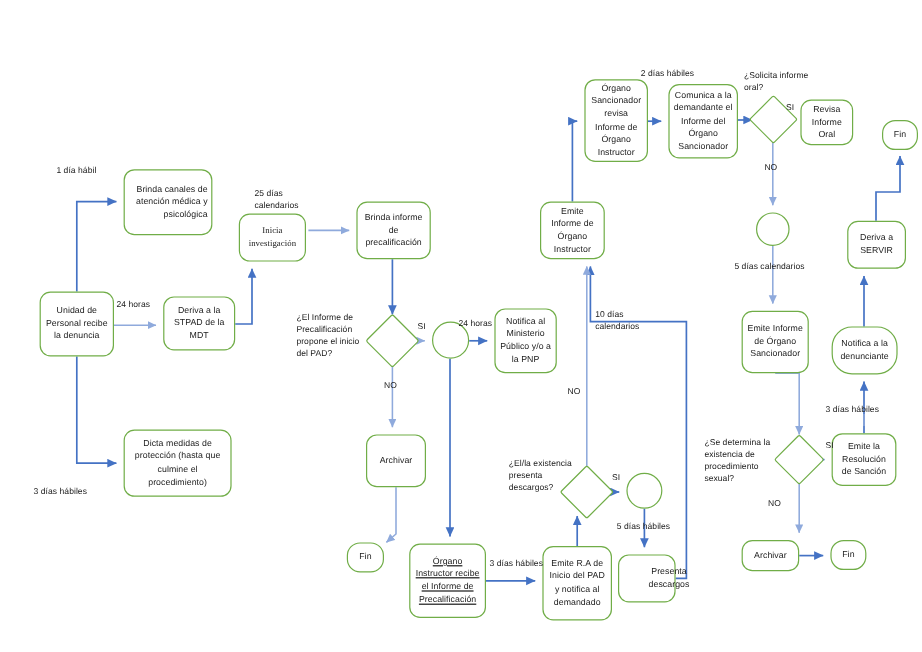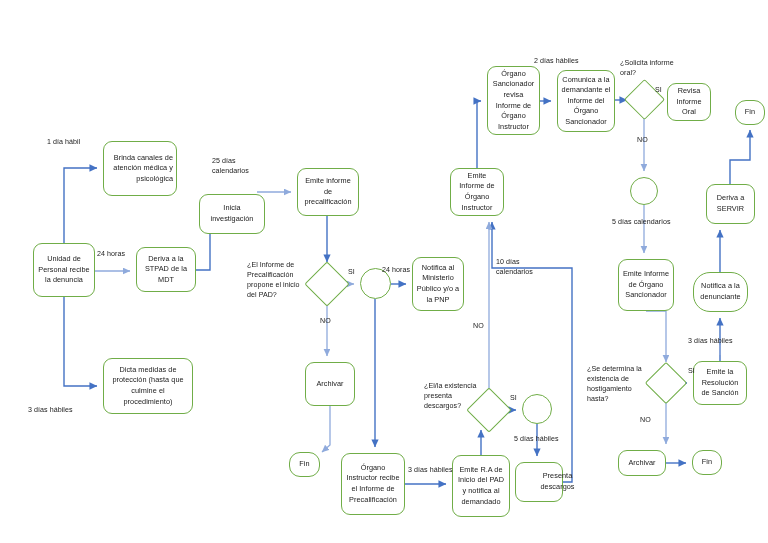"Emite informe de precalificación" div.node { text: Emite -> Brinda }
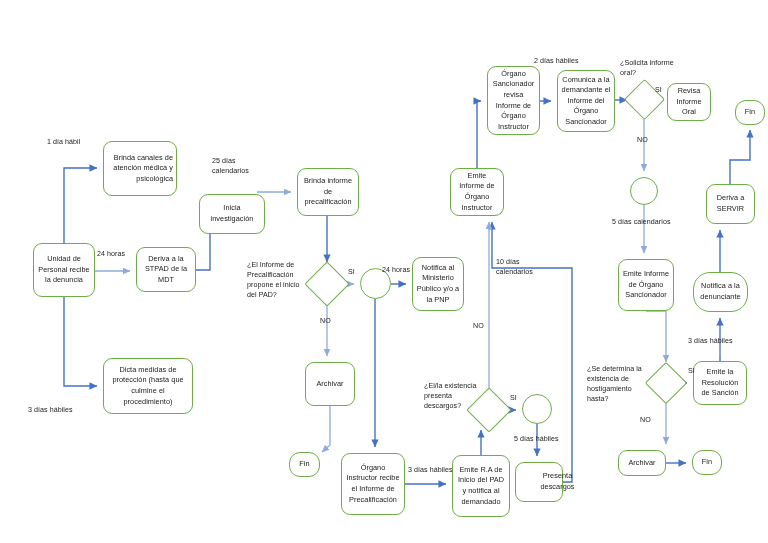"Inicia investigación" div.node { font-family: none -> Liberation Serif, serif; top: 194px -> 178px; width: 66px -> 56px }
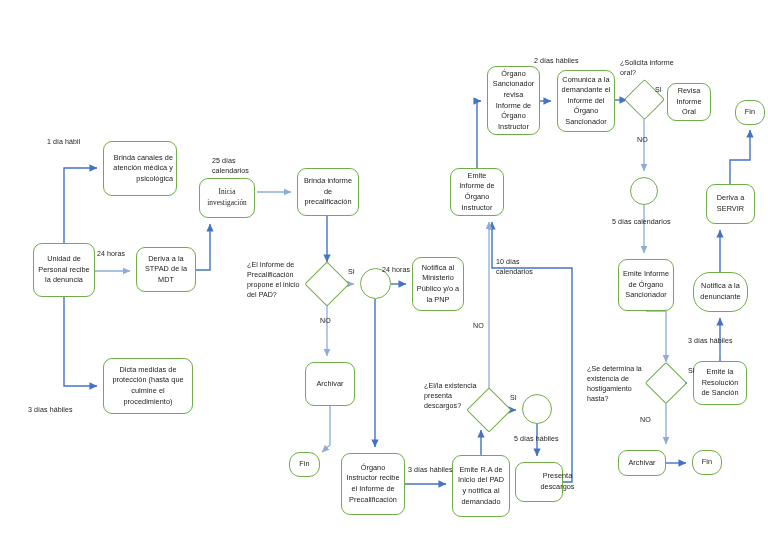"¿Se determina la existencia de" div.lbl { text: hostigamiento hasta -> procedimiento sexual }
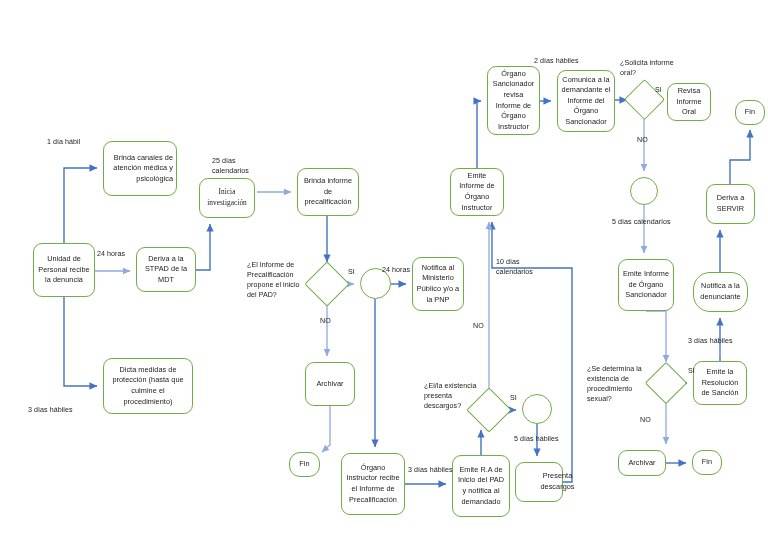"Órgano Instructor recibe el Informe" div.node { text-decoration: none -> underline }
